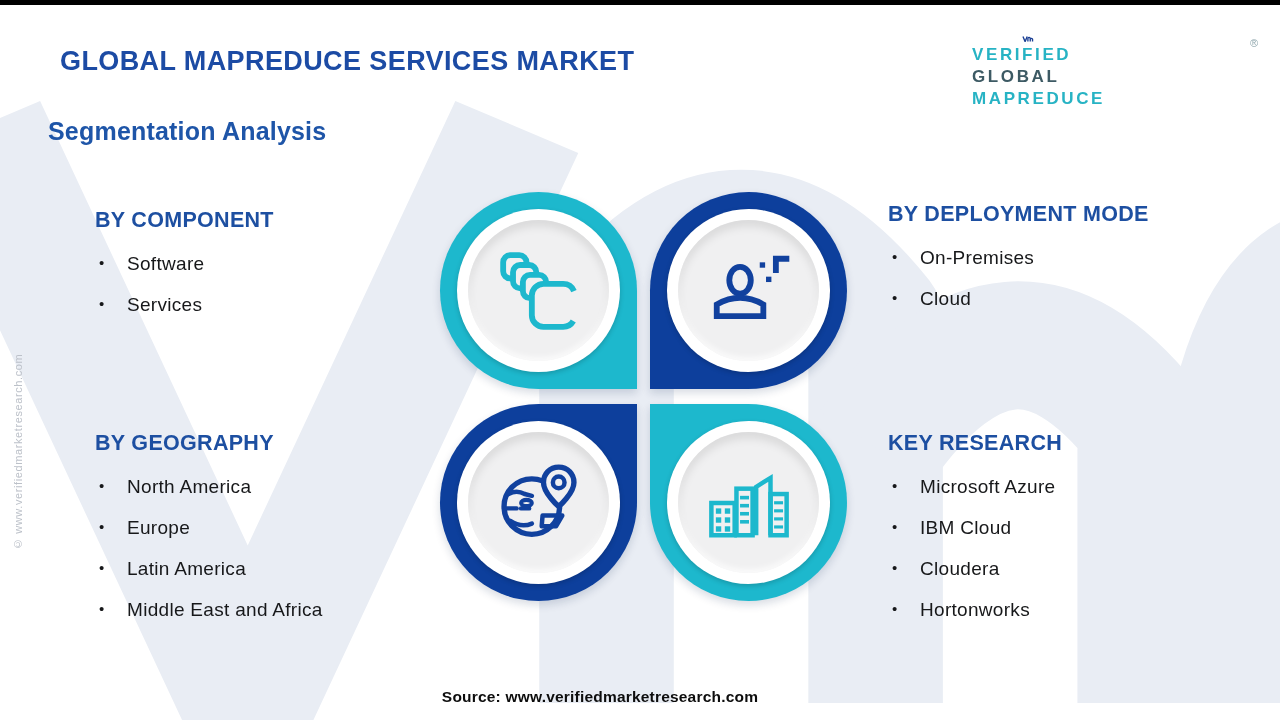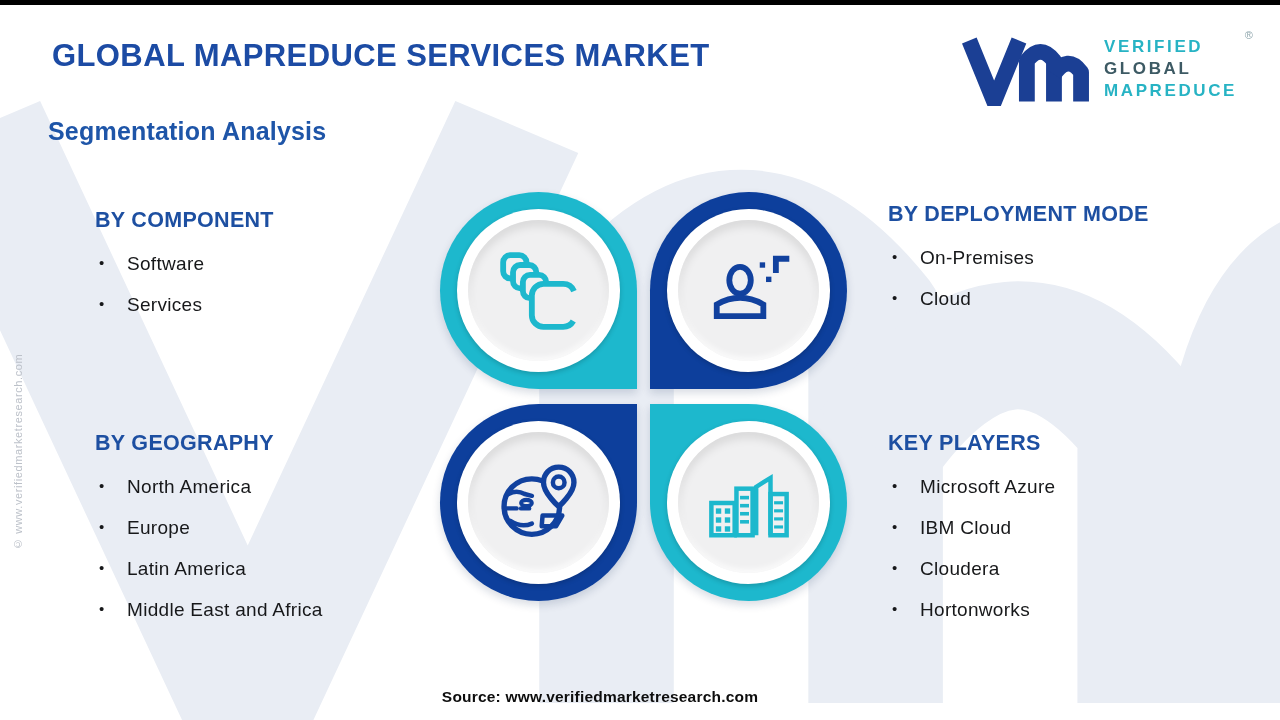"GLOBAL MAPREDUCE SERVICES MARKET" .title { font-size: 31px -> 27px; margin: 4px -> 12px }
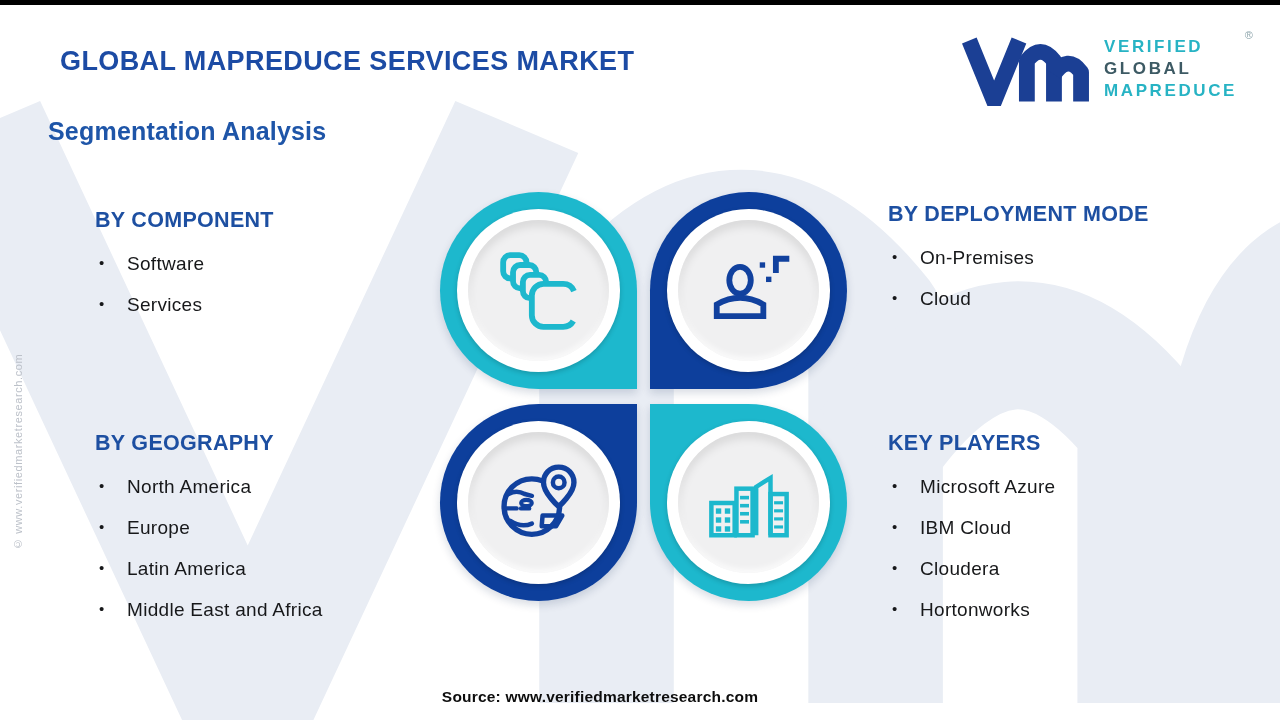"VERIFIED" .logo { flex-direction: none -> column }
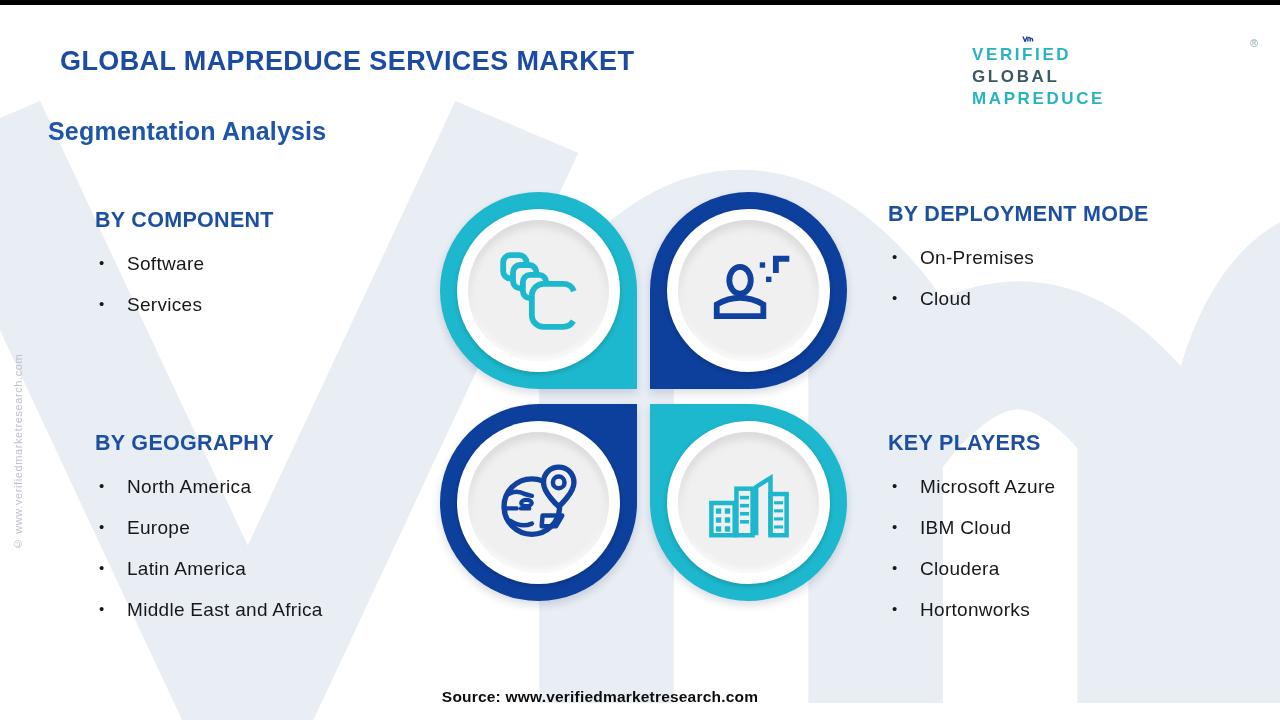"KEY PLAYERS" h3 { text: PLAYERS -> RESEARCH }
